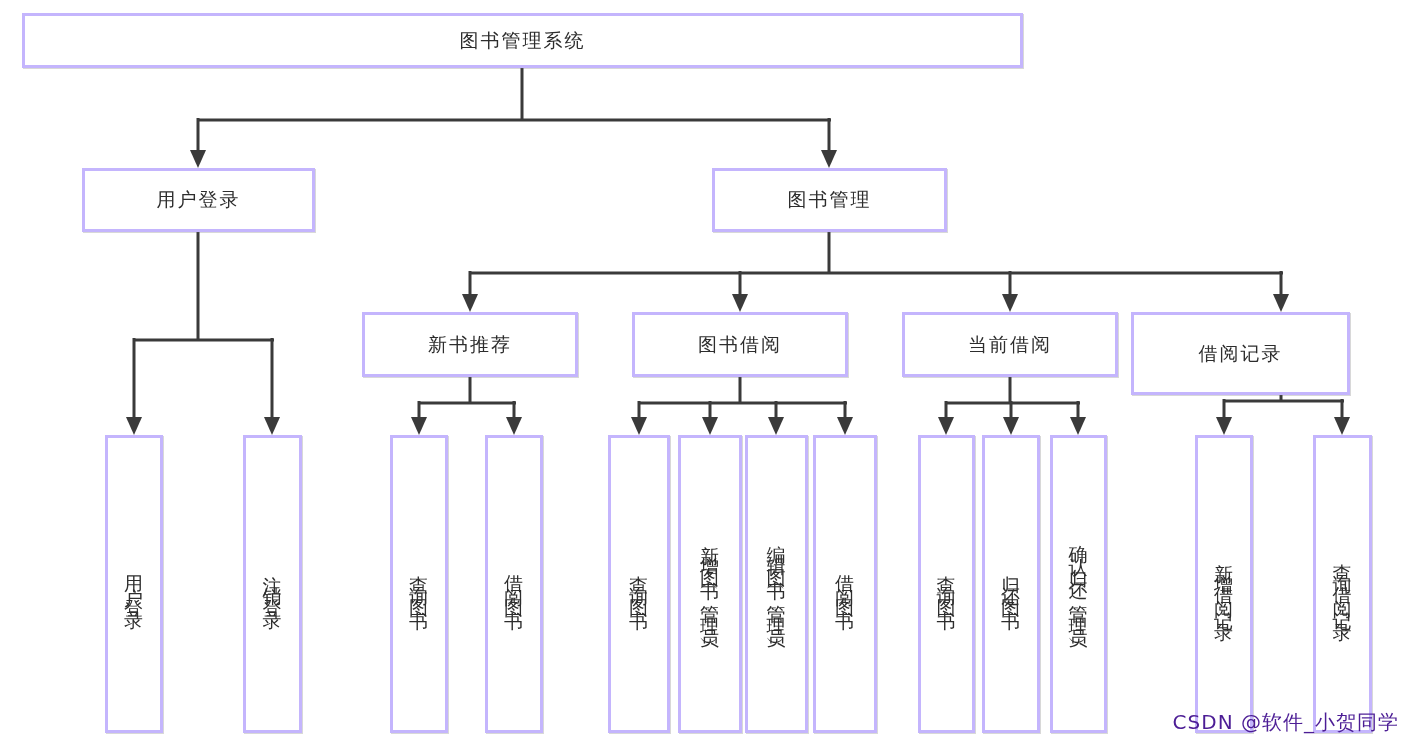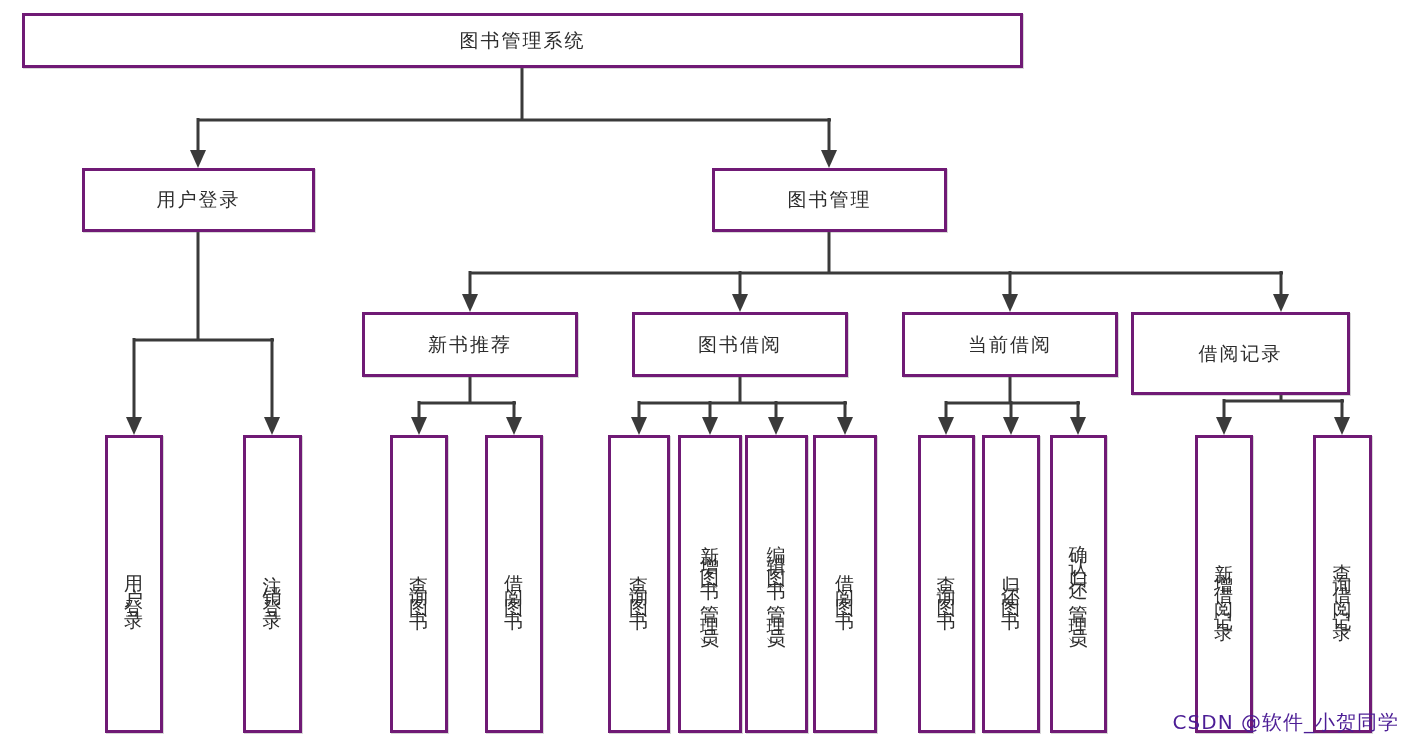"图书管理系统" .box { border: 3px solid #701a75 -> 3px solid #c4b5fd }
